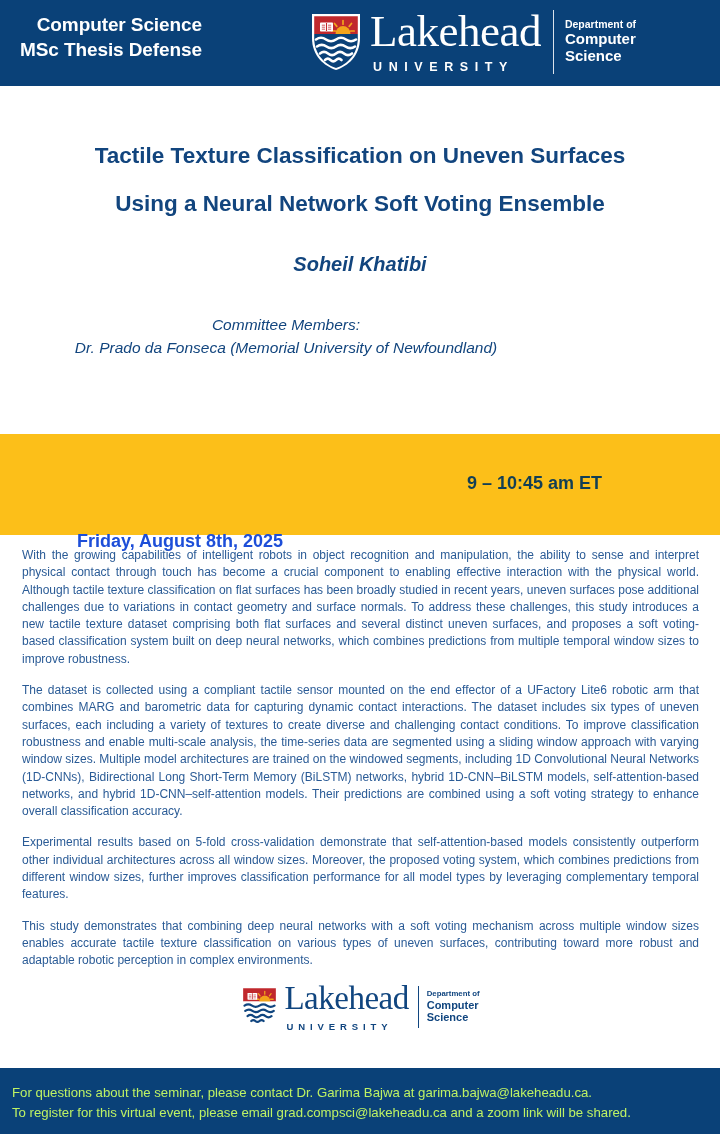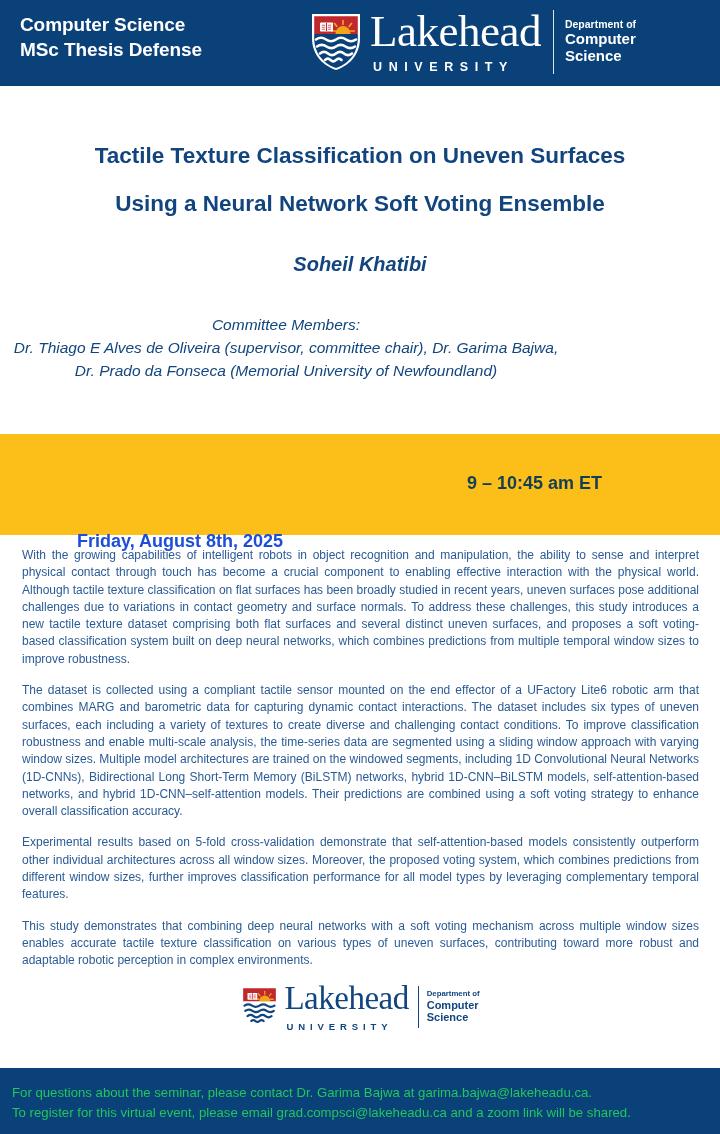"Computer Science" .header-left div { text-align: none -> right }
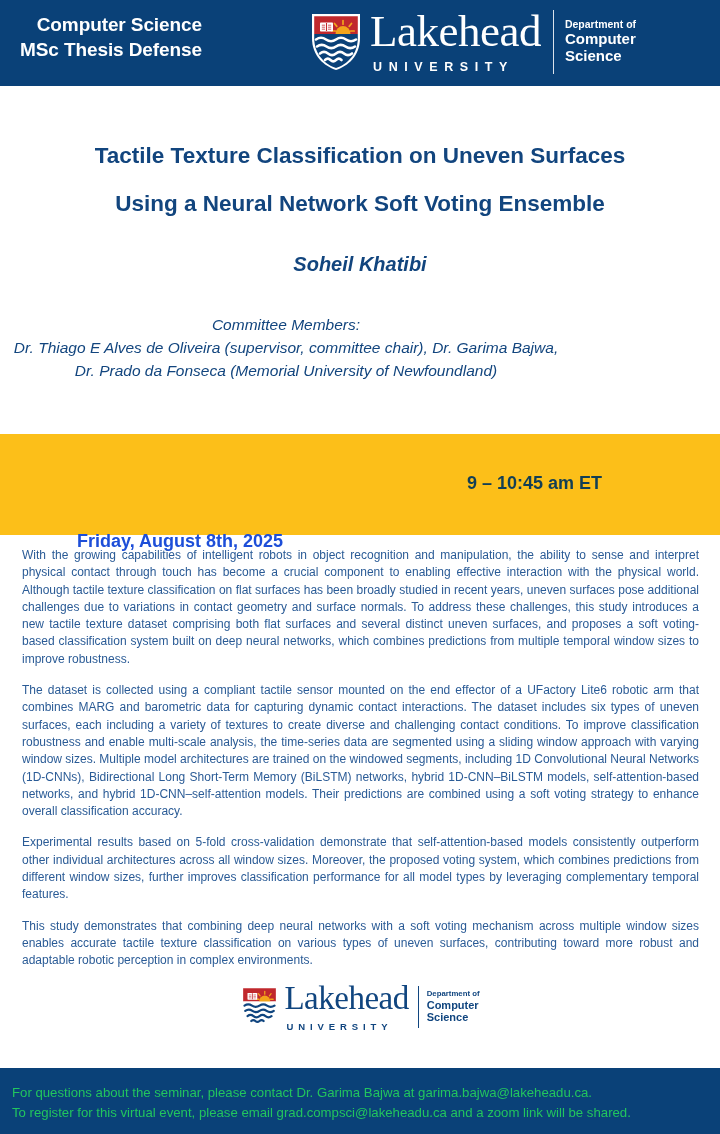"Dr. Thiago E Alves de" div { html: <div>Dr. Thiago E Alves de Oliveira (supervisor, committee chair), Dr. Garima Bajwa,</div> -> none }
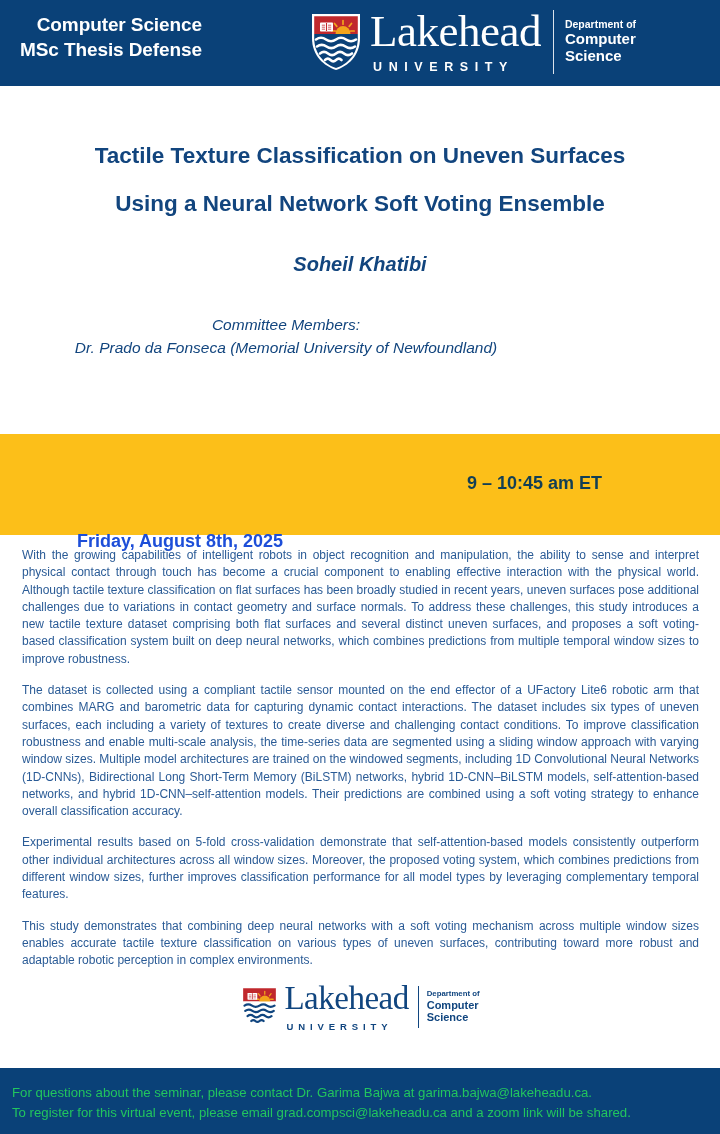"For questions about the seminar," .footer-text { color: #22c55e -> #bef264 }
